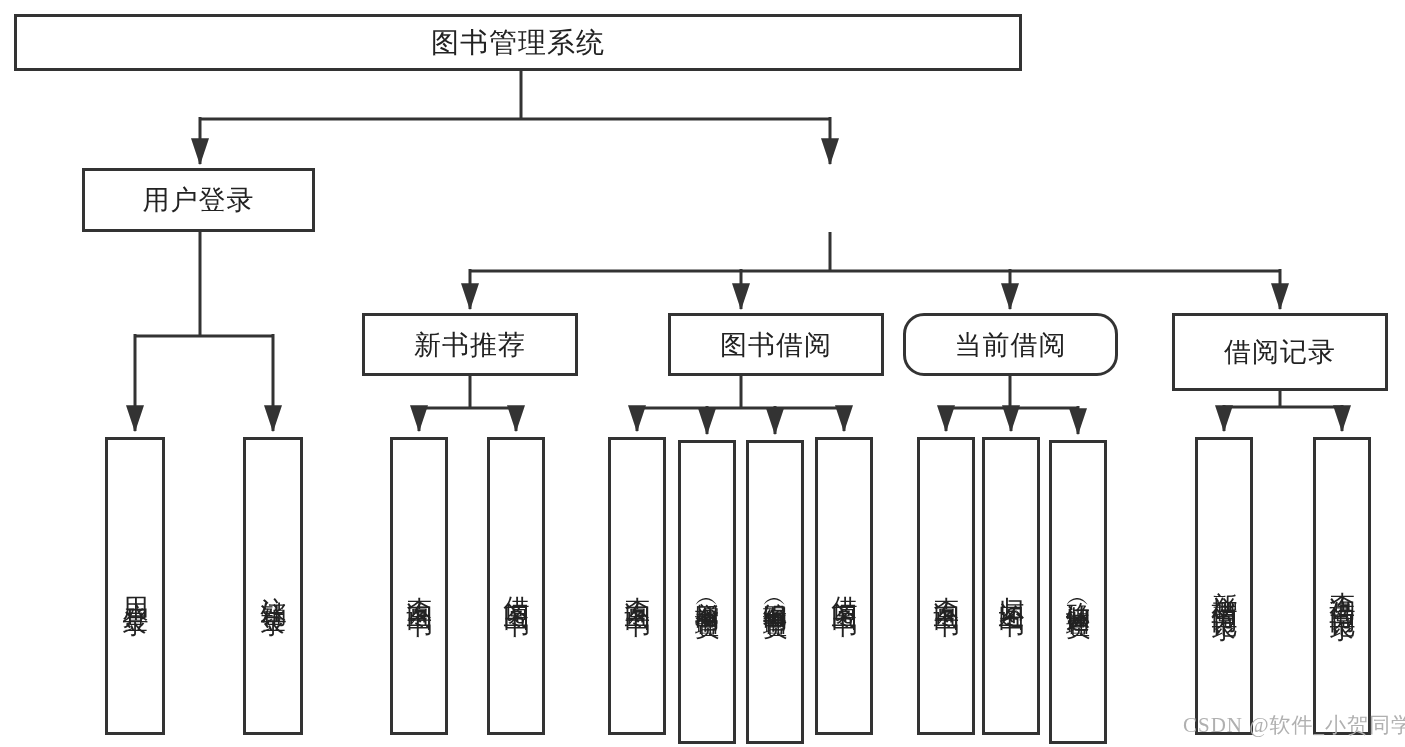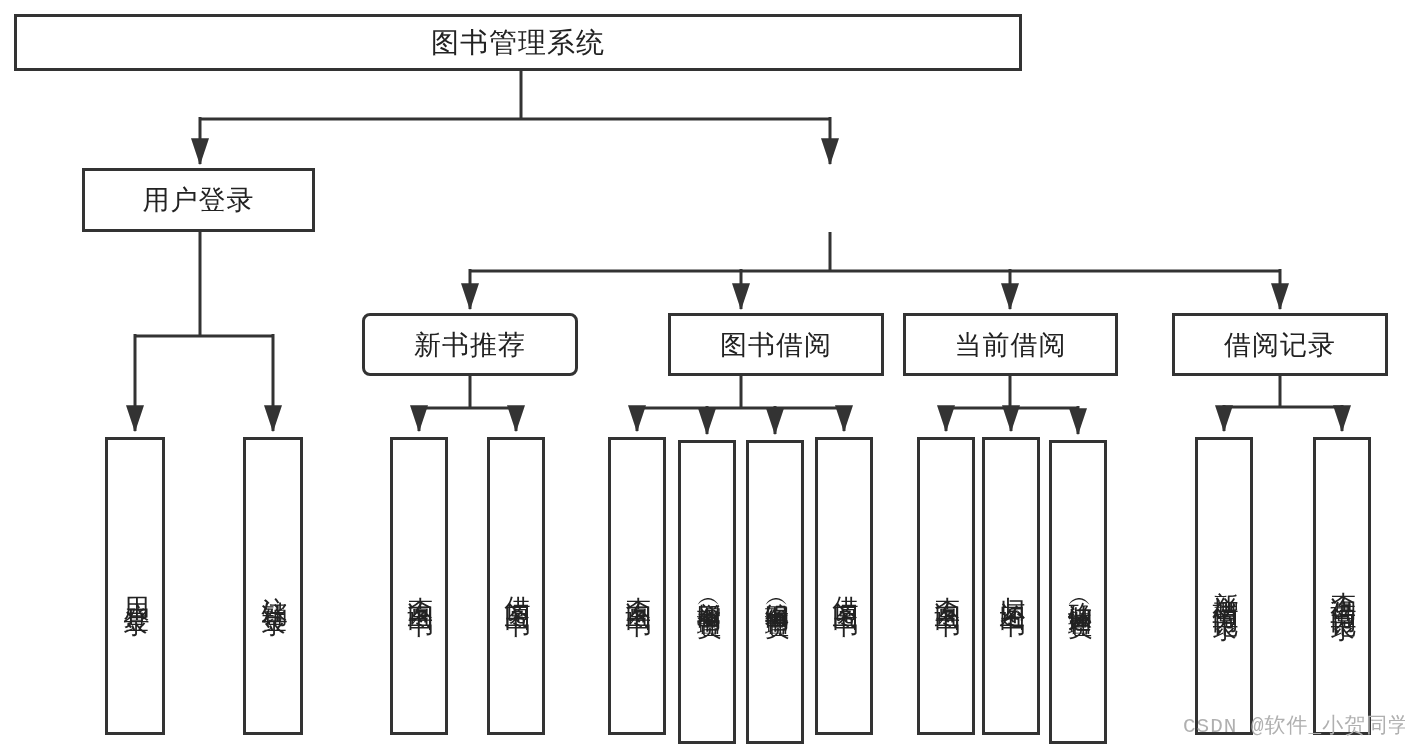"图书管理系统" #canvas { font-family: Liberation Mono, monospace -> Liberation Serif, serif }
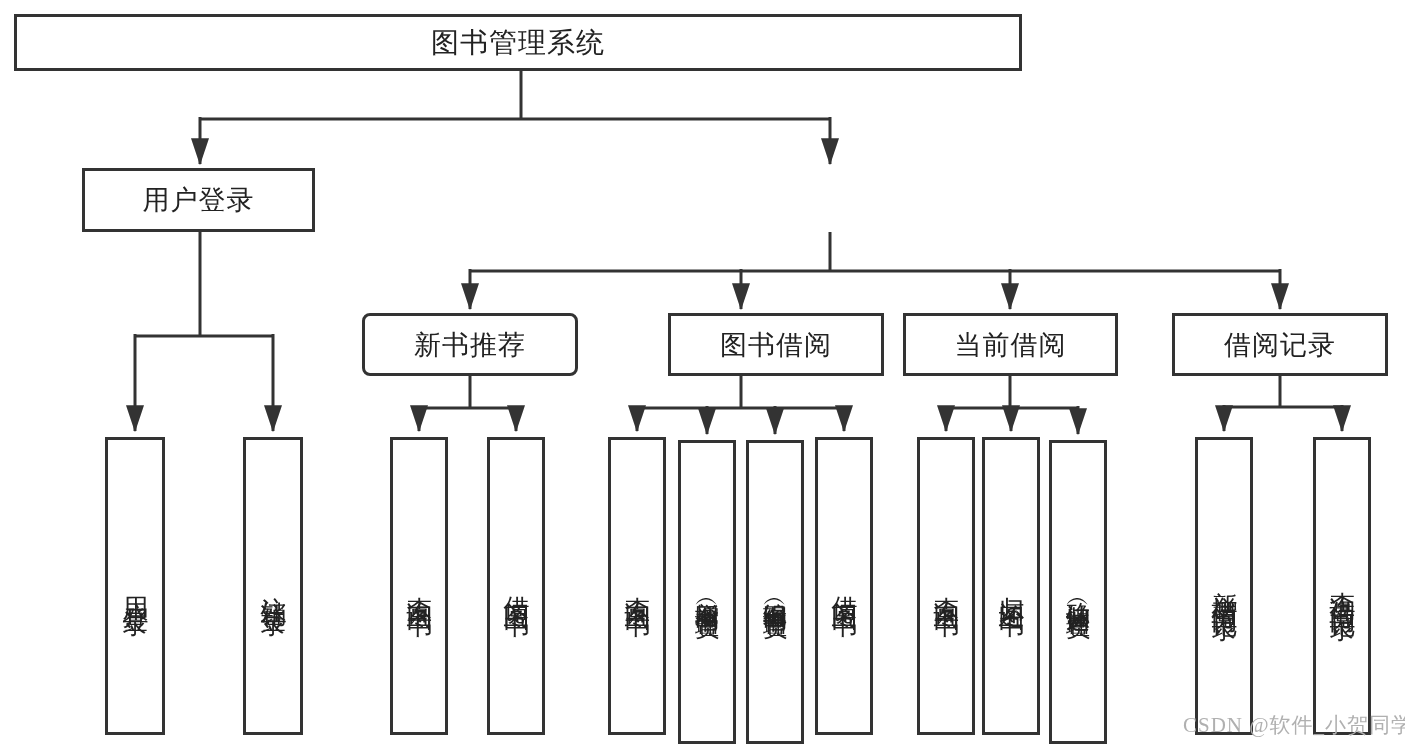"新书推荐" div.box { border-radius: 8px -> none }
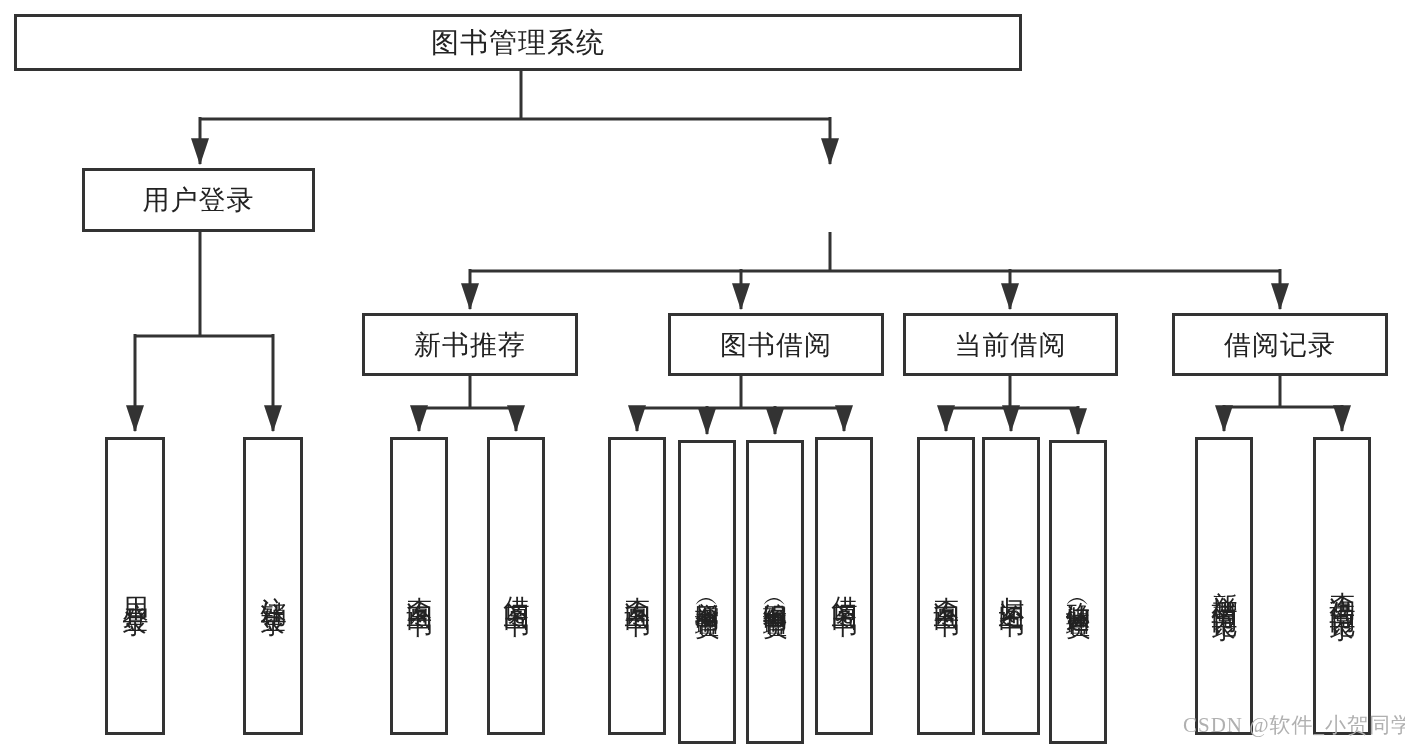"当前借阅" div.box { border-radius: none -> 21px }
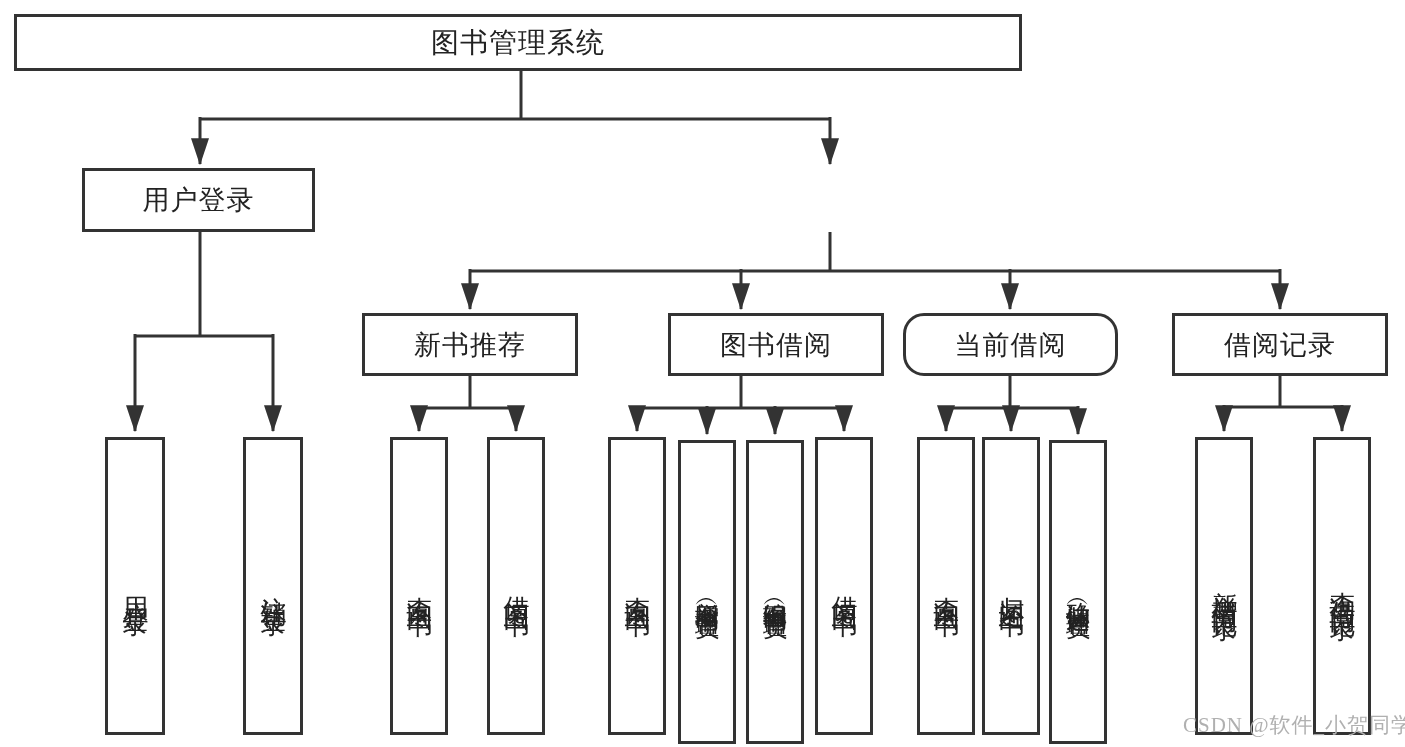"借阅记录" div.box { height: 63px -> 78px }
